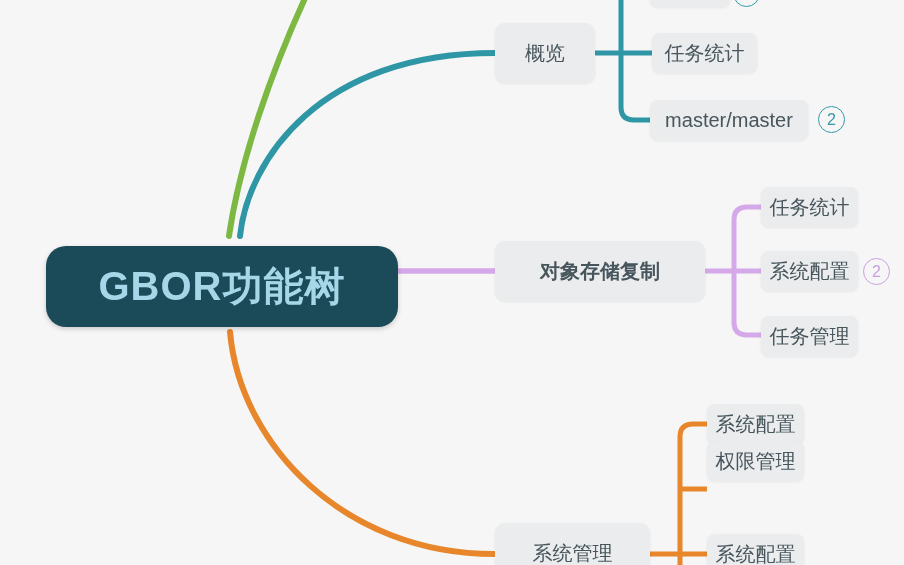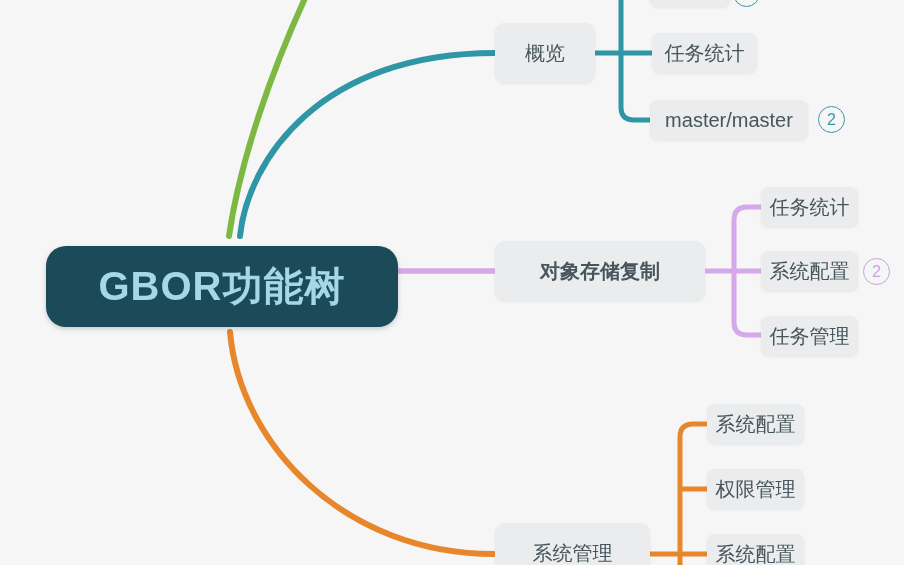"权限管理" div.node { top: 469px -> 441px }
